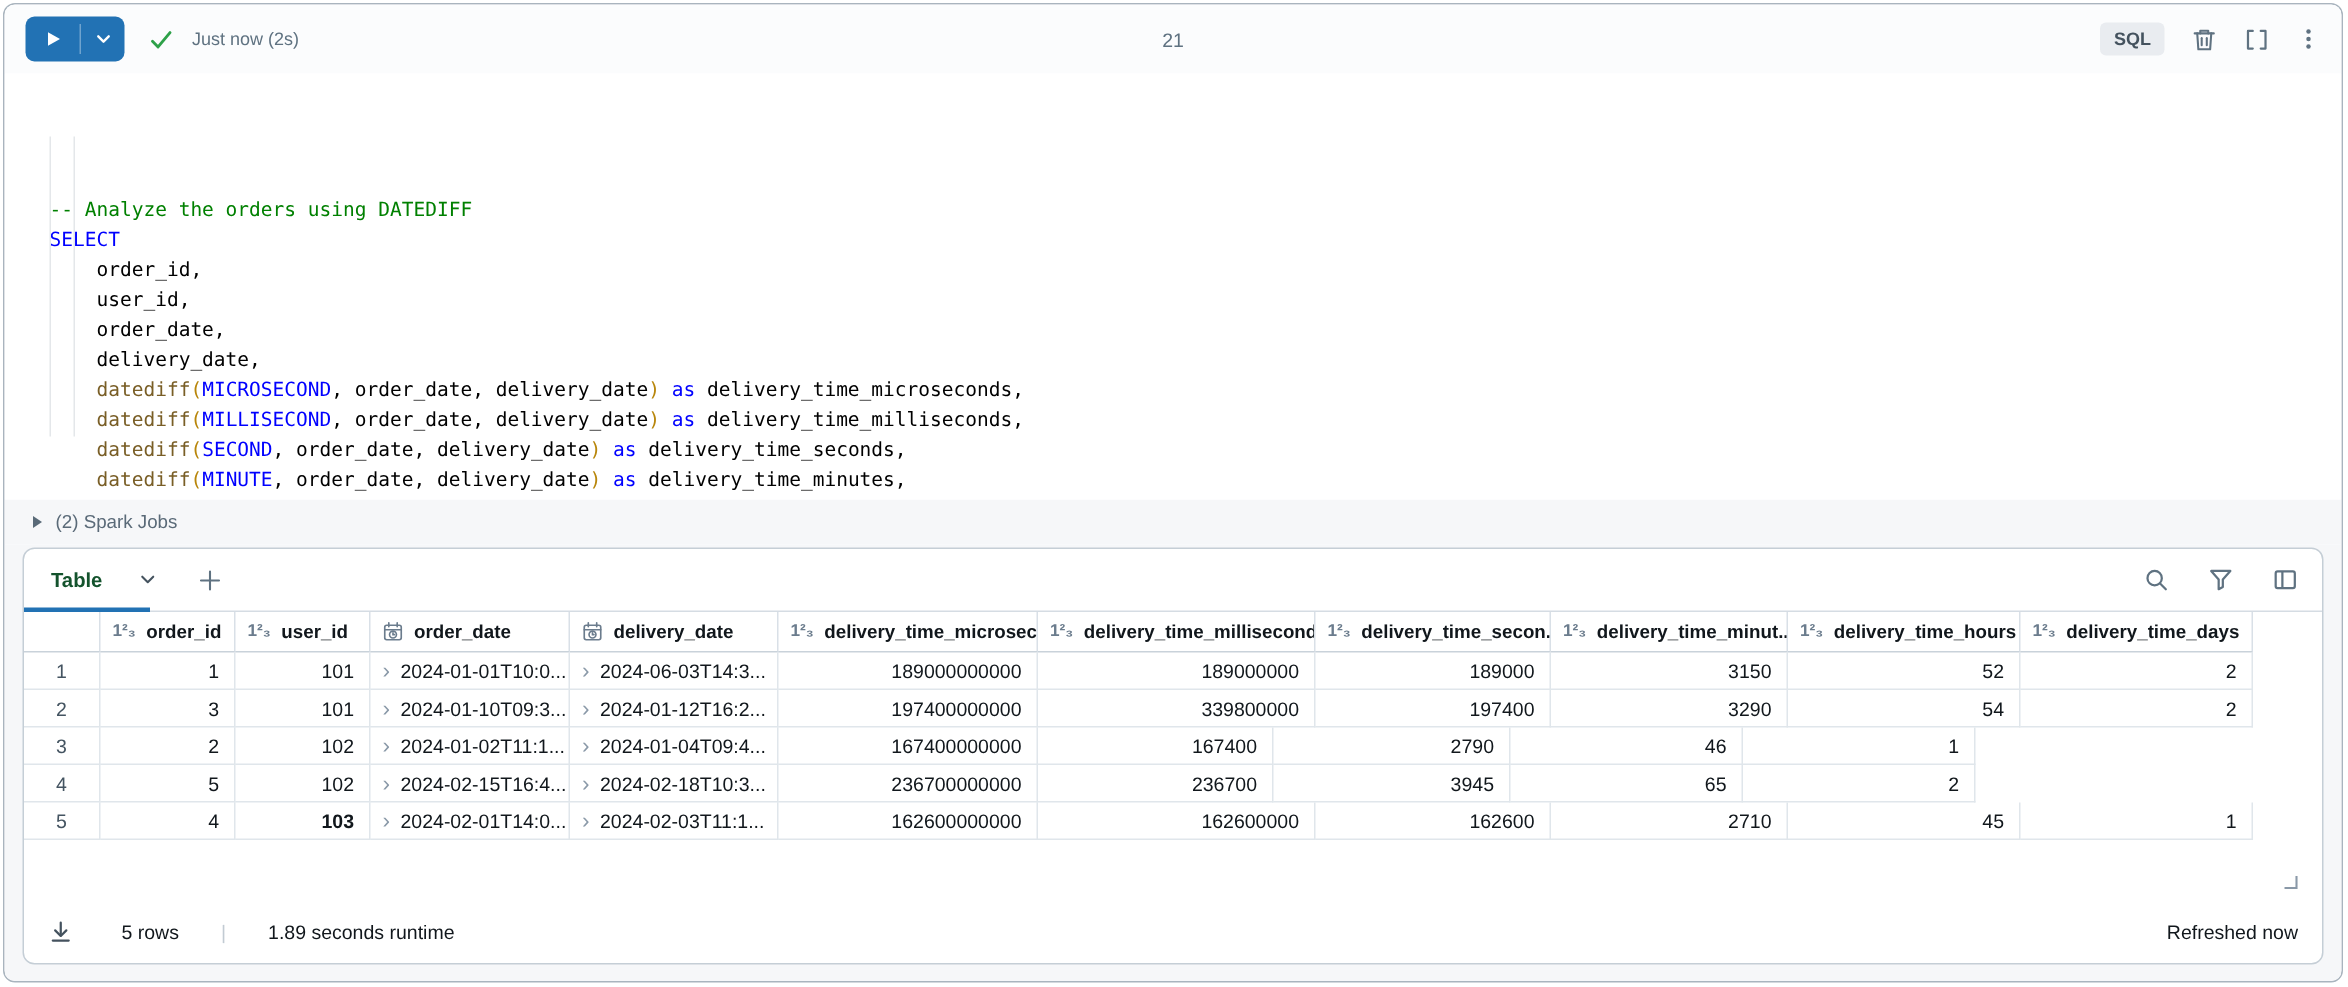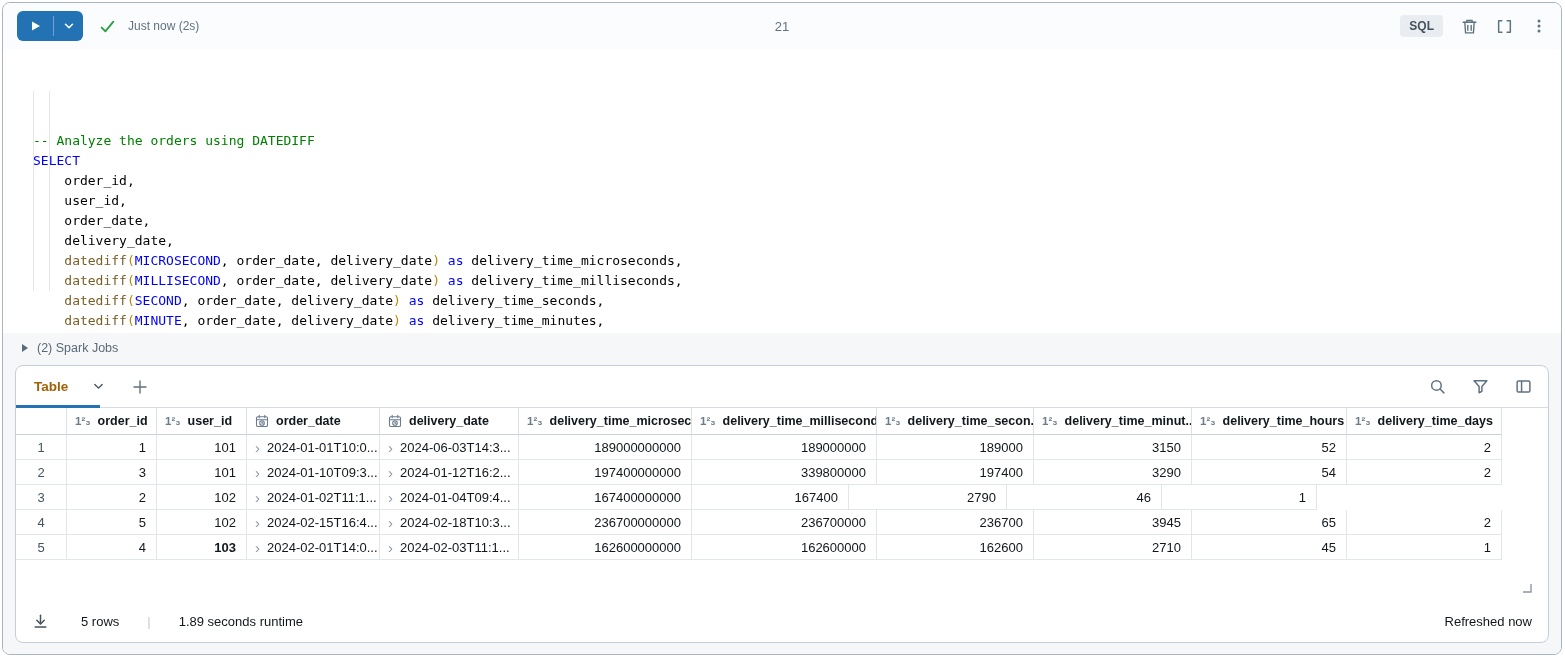"Table" .tab { color: #a16207 -> #14532d }
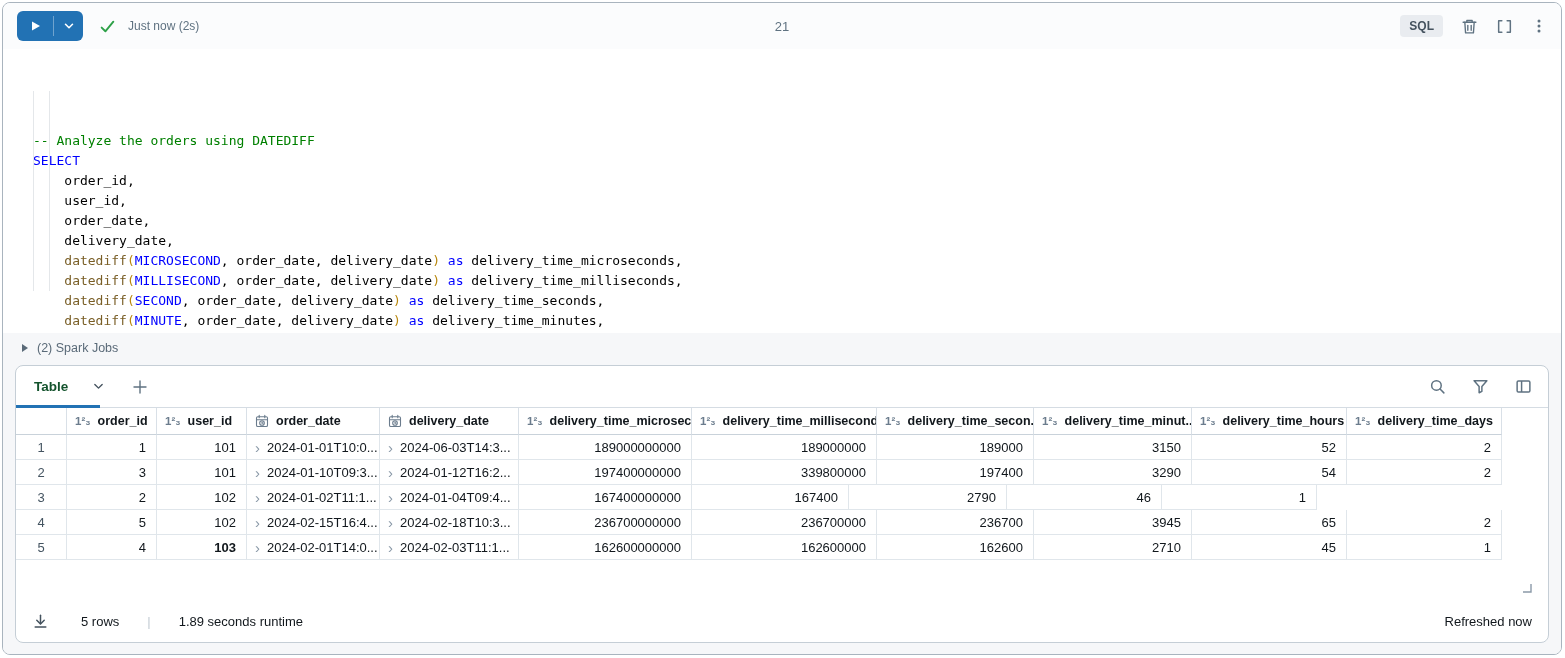"236700000" div.bcell { html: <div>236700000</div> -> none }
